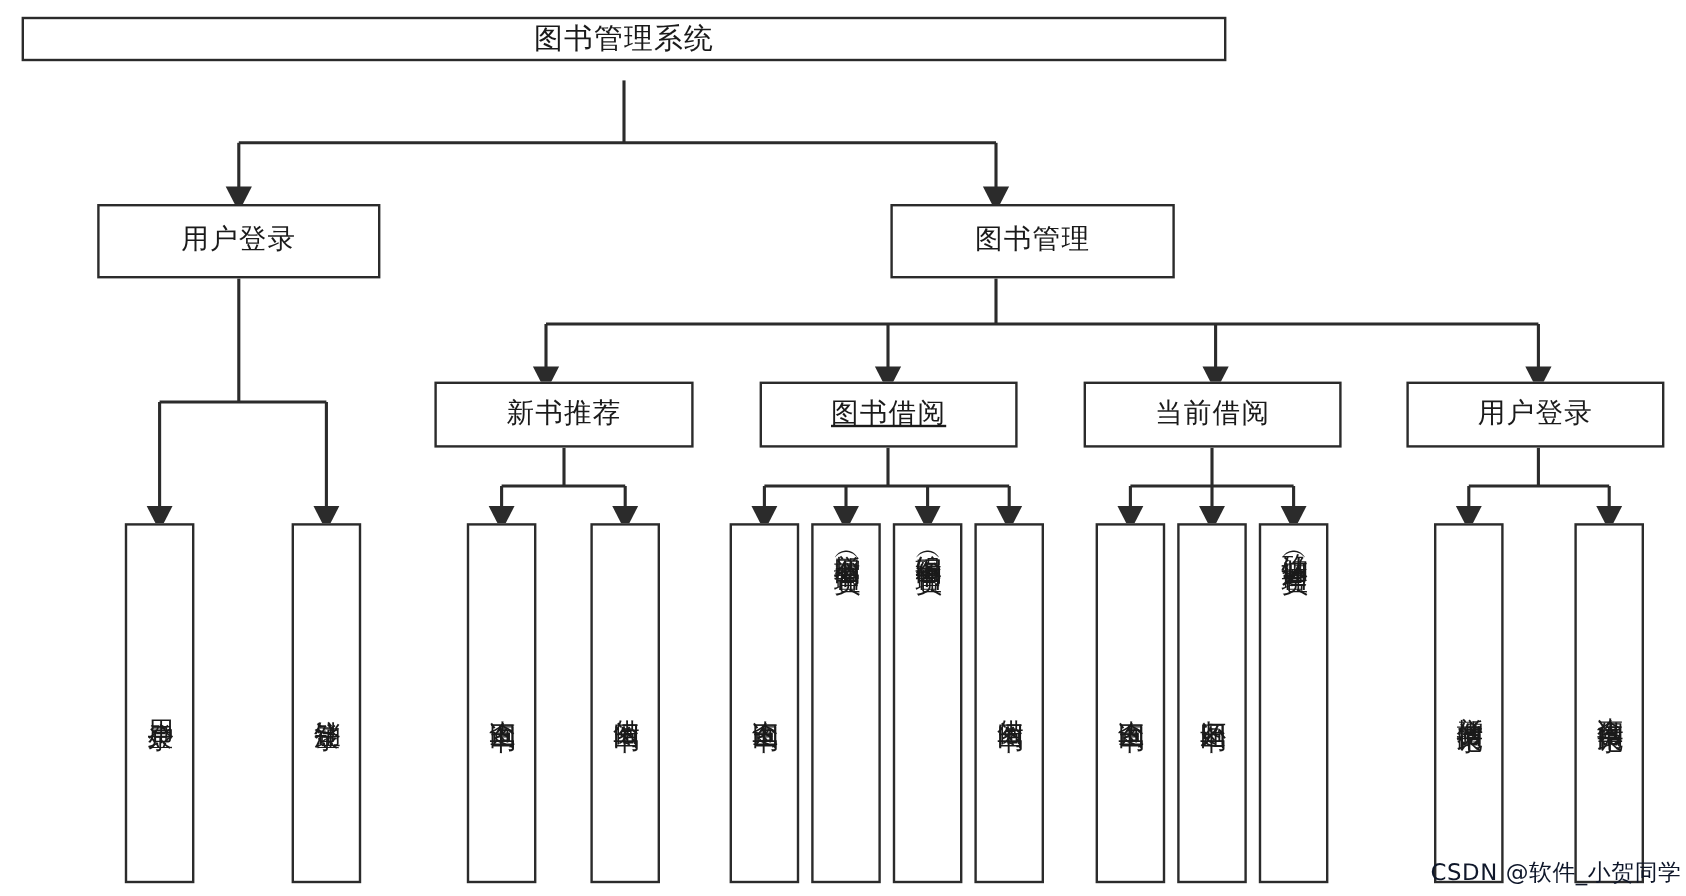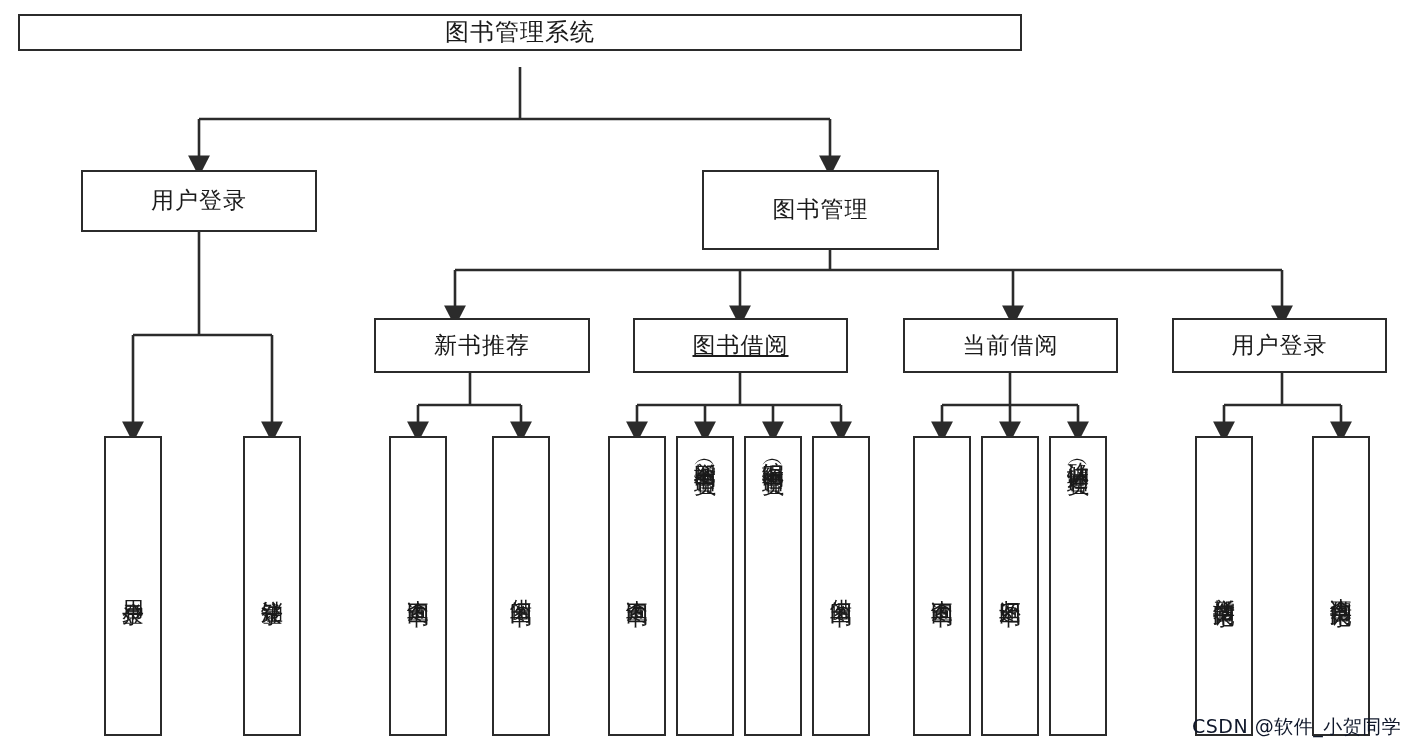"图书管理" div.node { height: 80px -> 62px; left: 702px -> 742px }
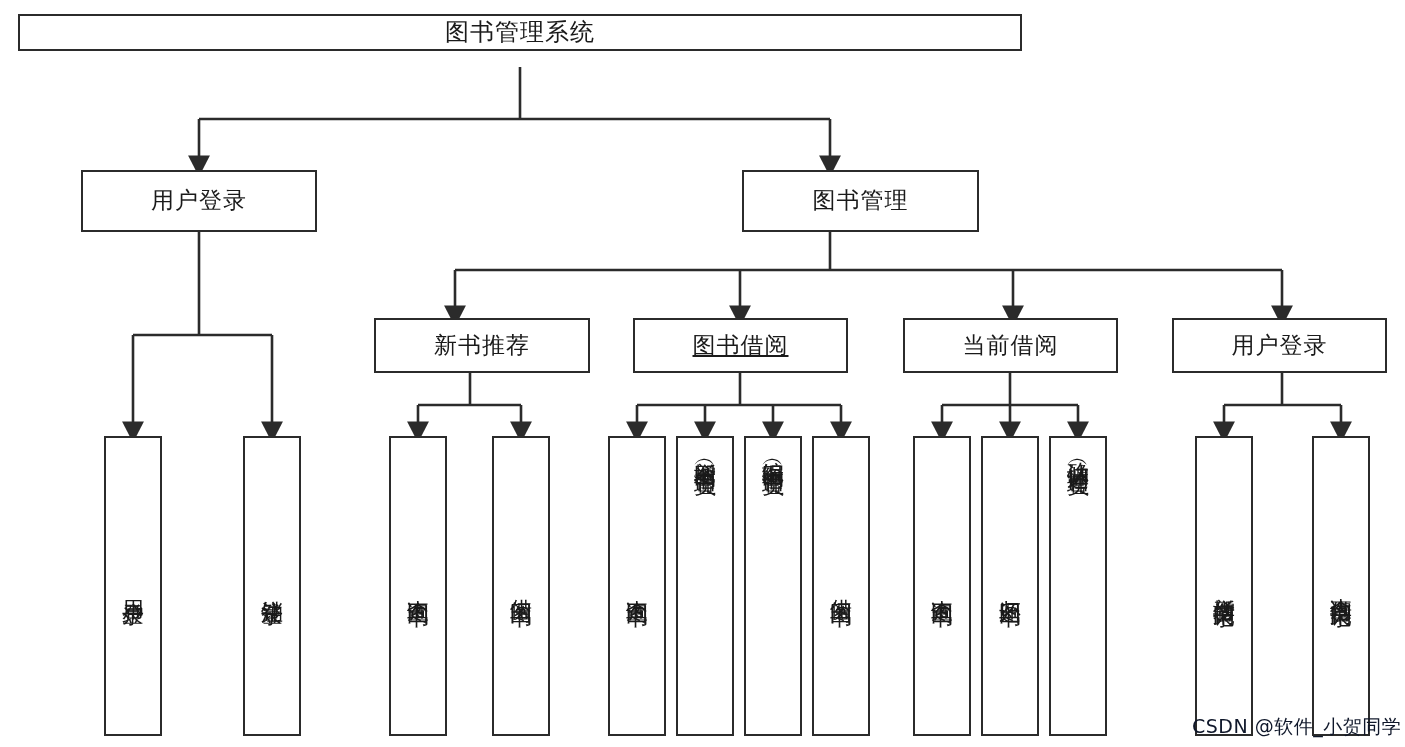"新书推荐" div.node { margin-left: 12px -> none }
